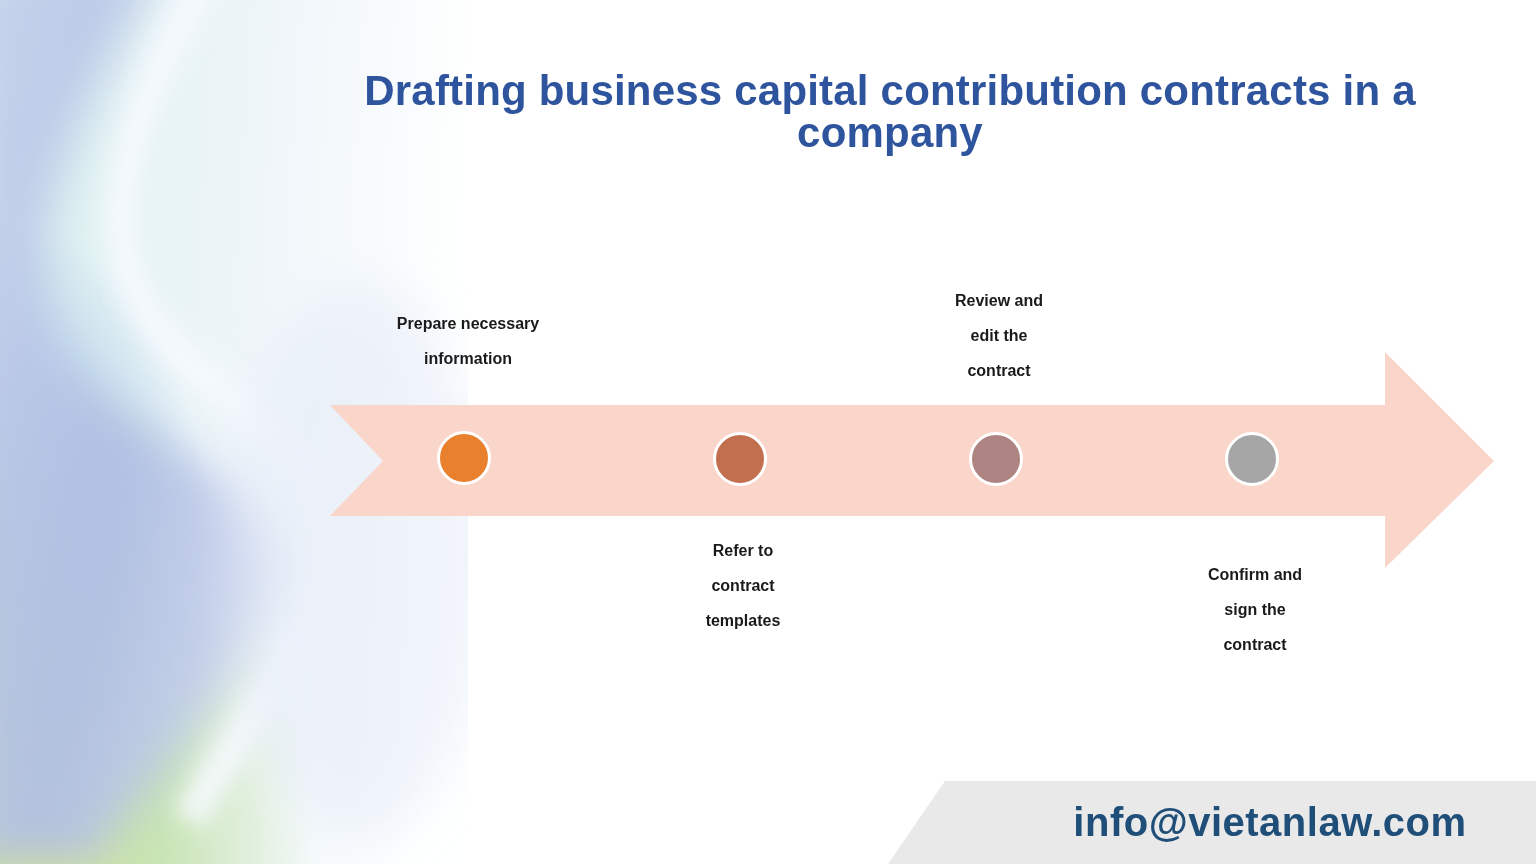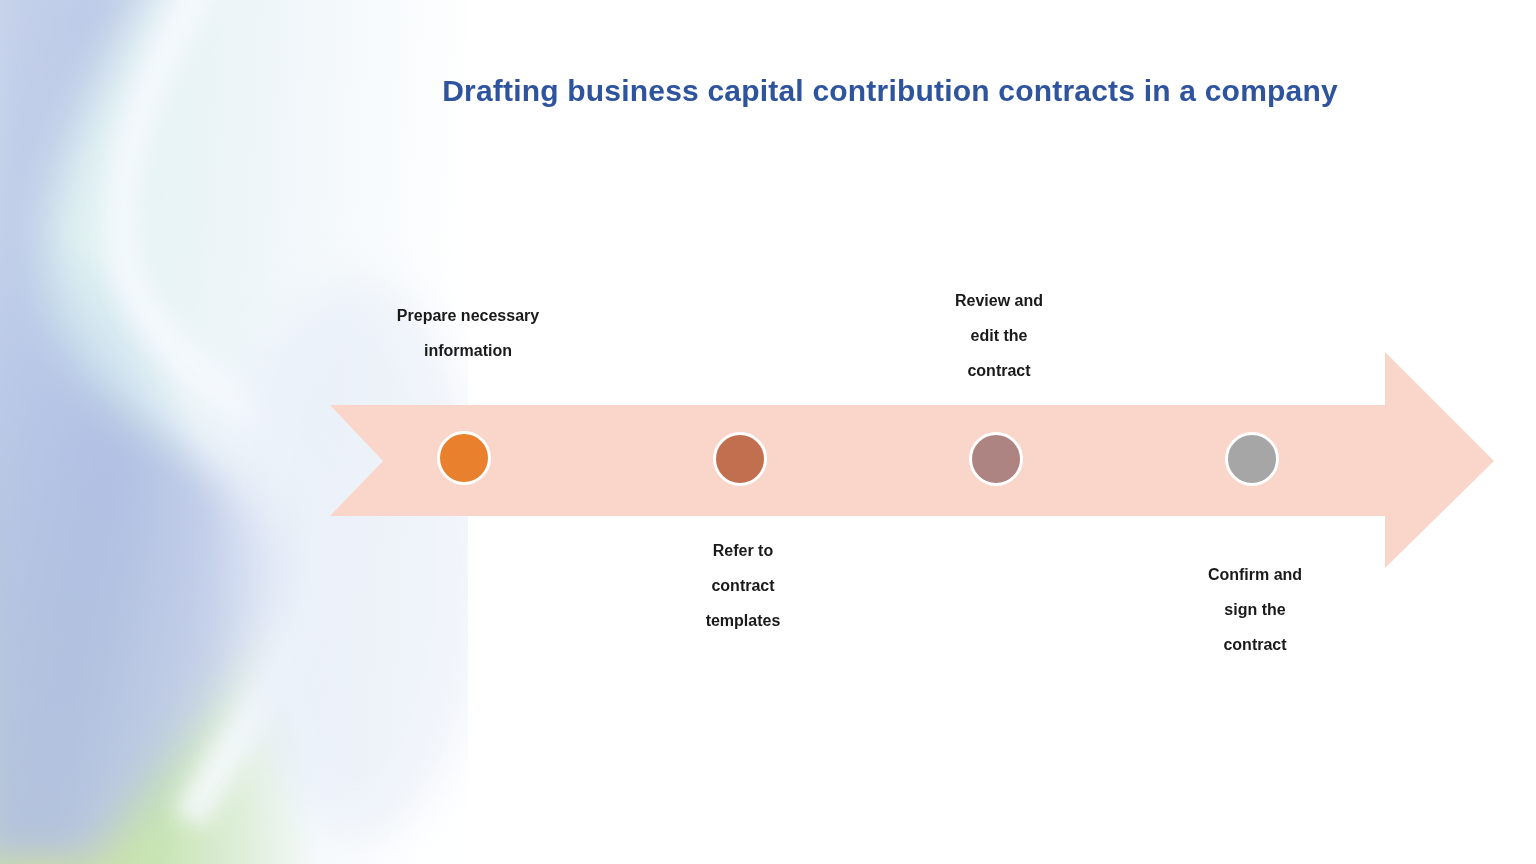"Drafting business capital contribution" .slide-title { font-size: 30px -> 42px }
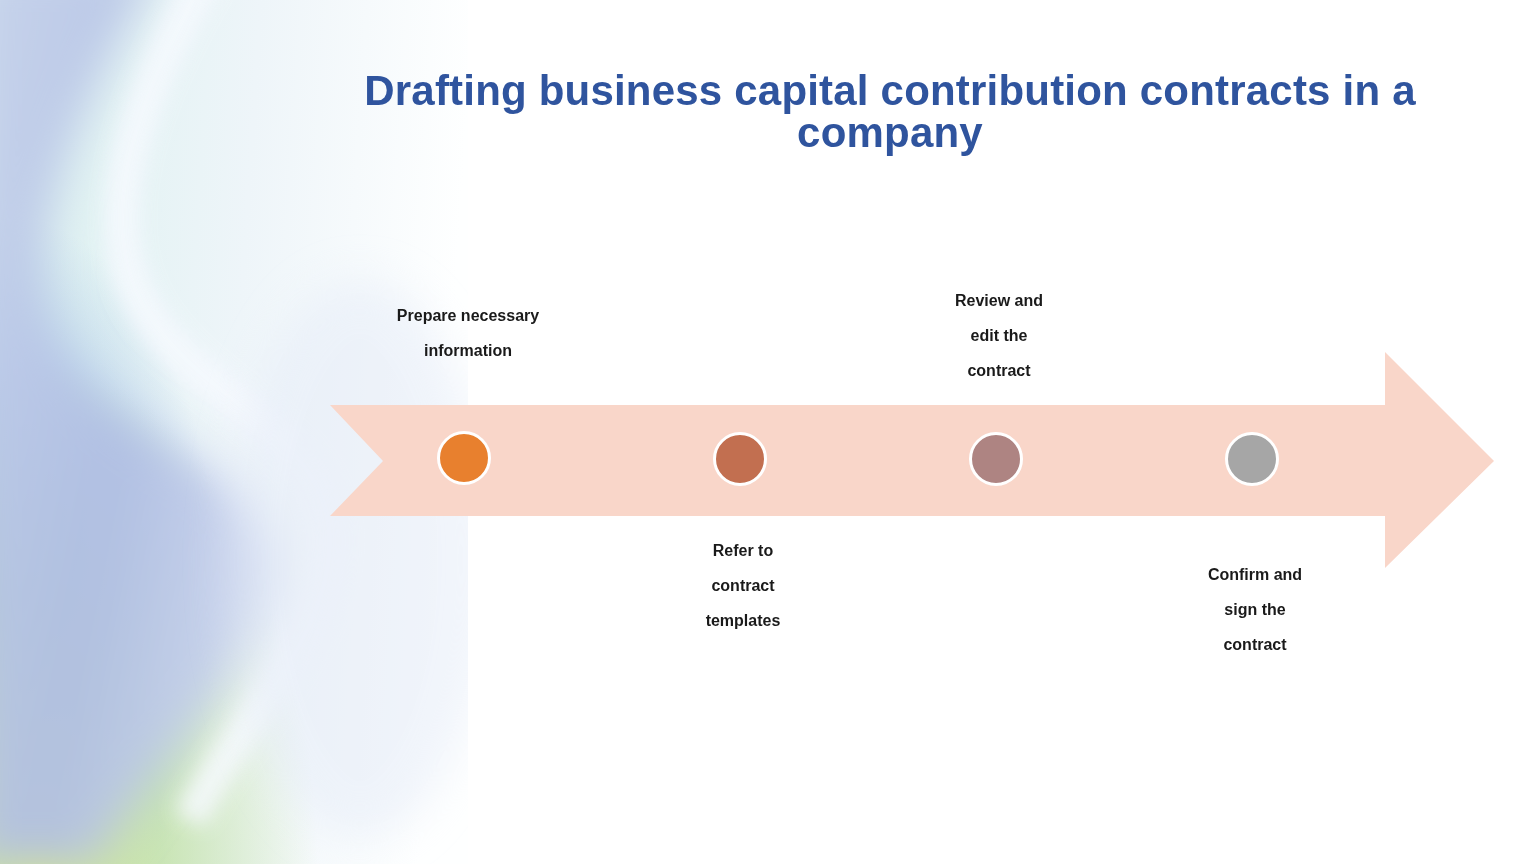"Prepare necessary" .label-1 { top: 298px -> 306px }
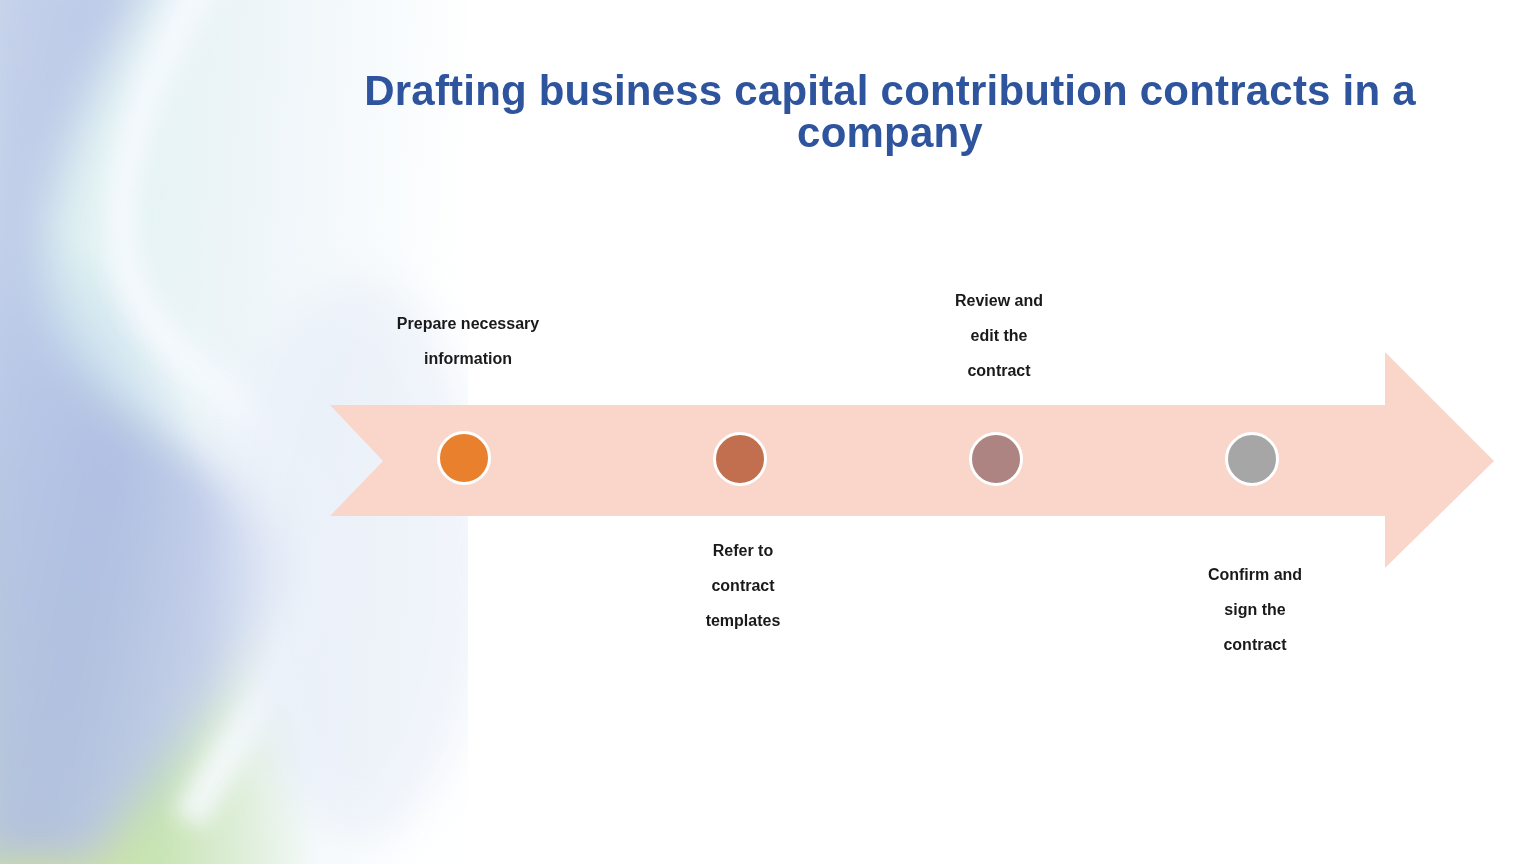"info@vietanlaw.com" div.footer-banner { html: none -> <div> <span>info@vietanlaw.com</span> </div> }
